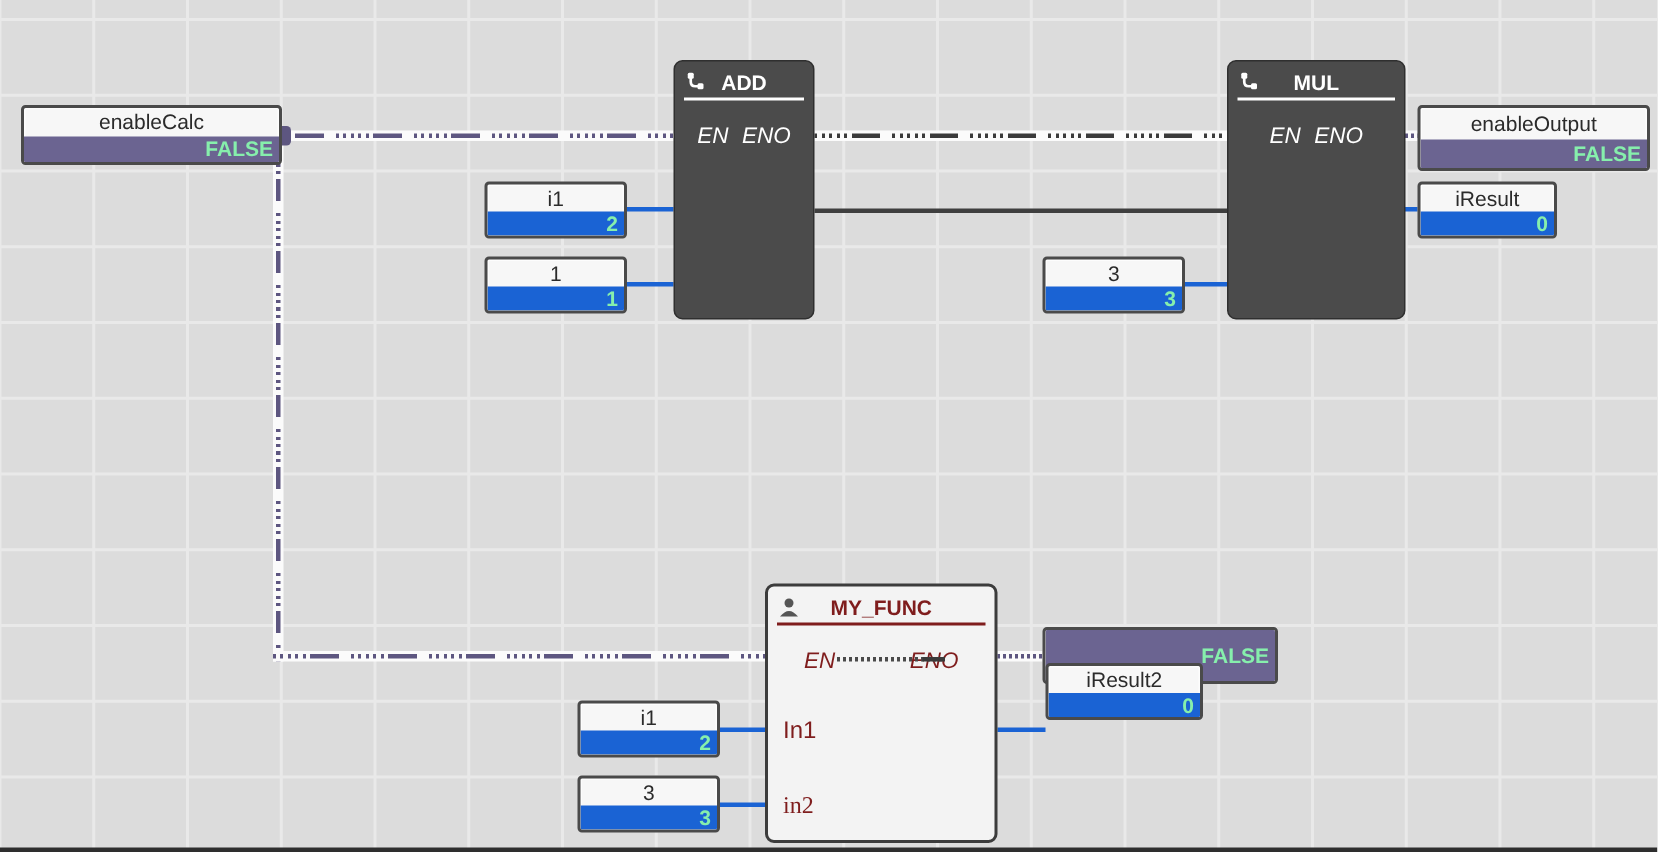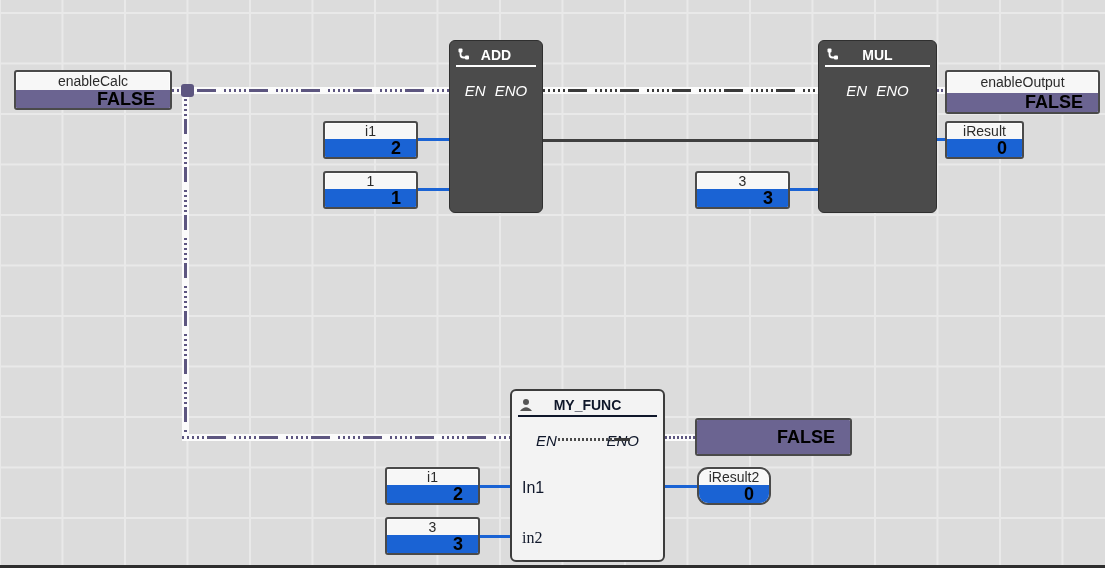"enableCalc" div.opbox { width: 158px -> 174px }
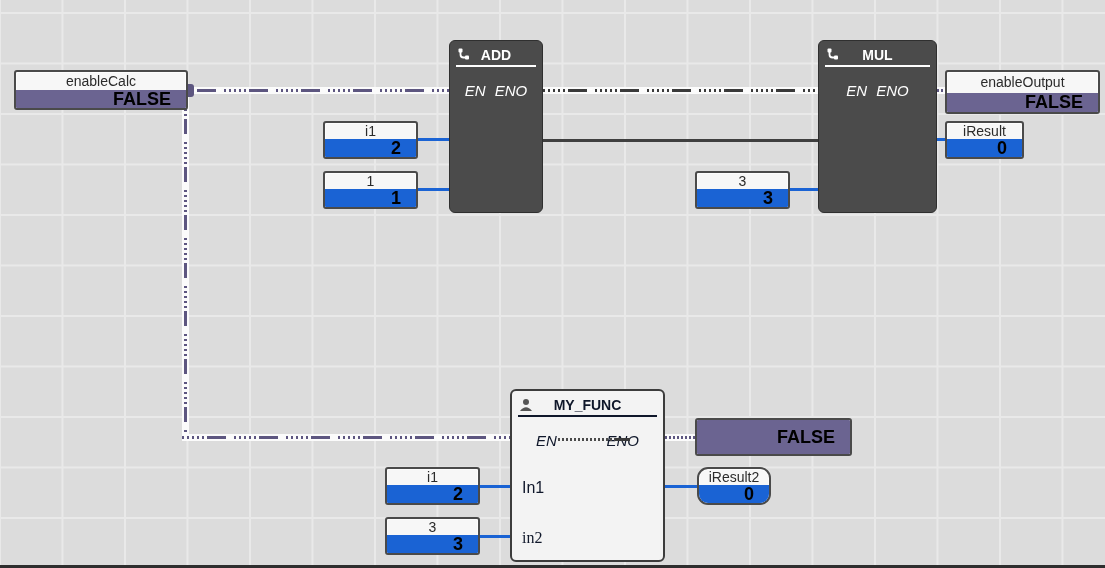"FALSE" .opbox .val { color: #000000 -> #86efac; font-size: 18px -> 14px; padding-right: 15px -> 4px }
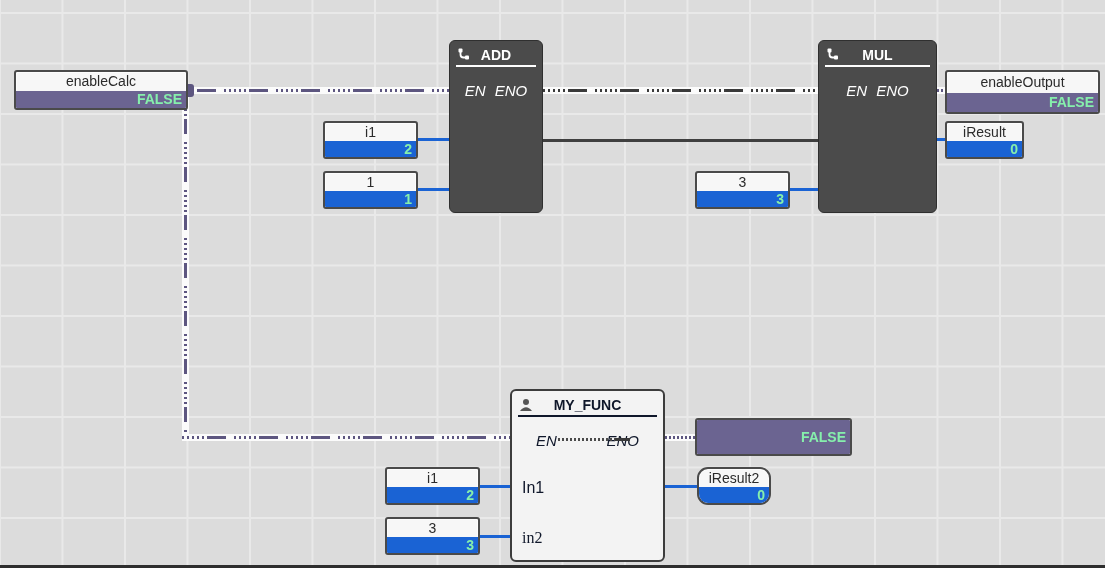"iResult" div.opbox { width: 79px -> 93px }
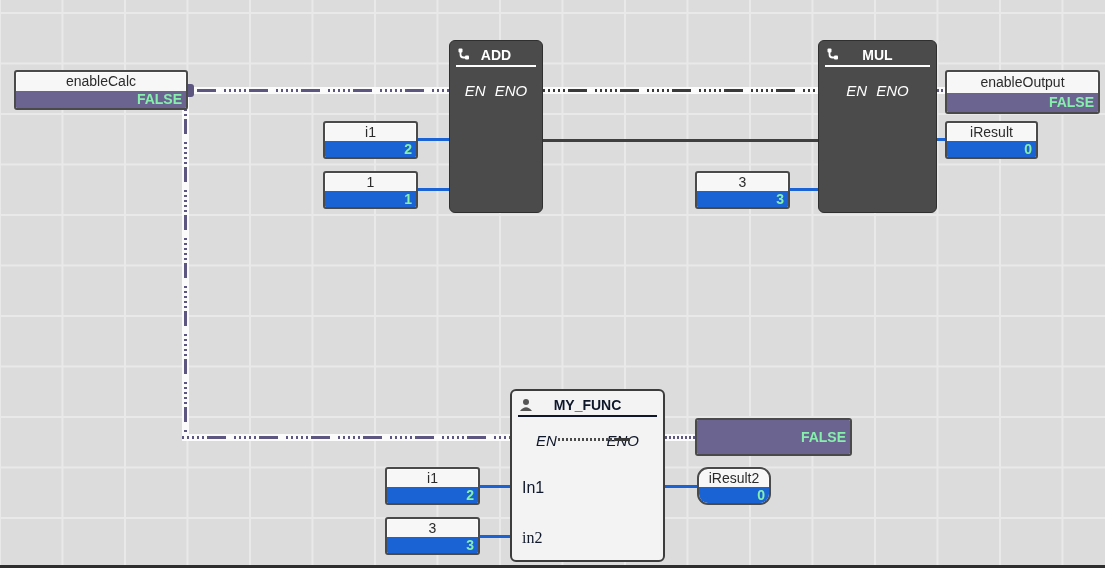"MY_FUNC" .fblock.light { color: #0f172a -> #7f1d1d }
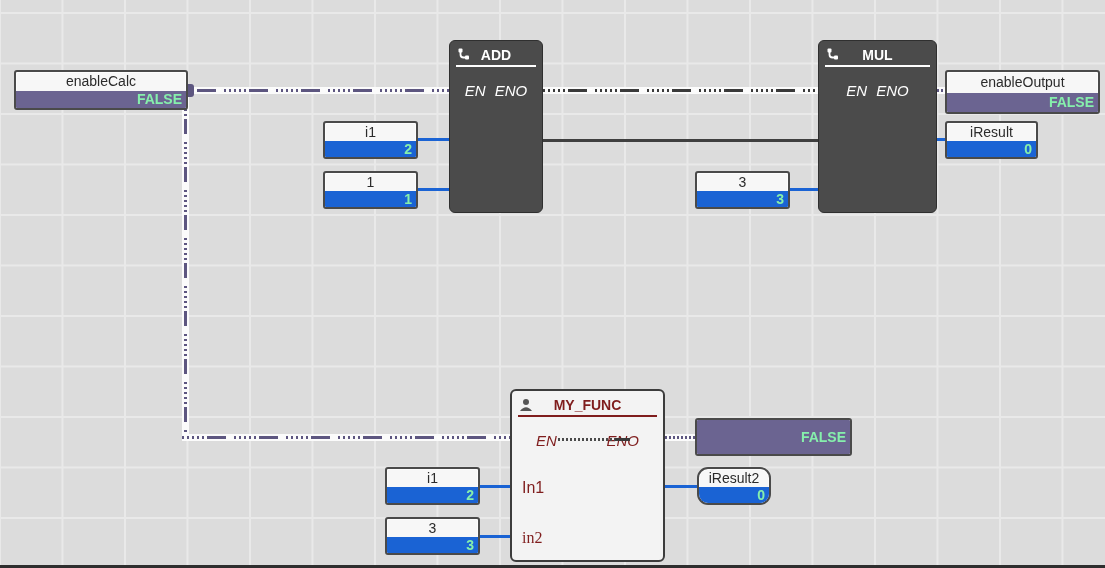"iResult2" div.opbox { border-radius: 11px -> none; top: 467px -> 442px; width: 74px -> 105px }
